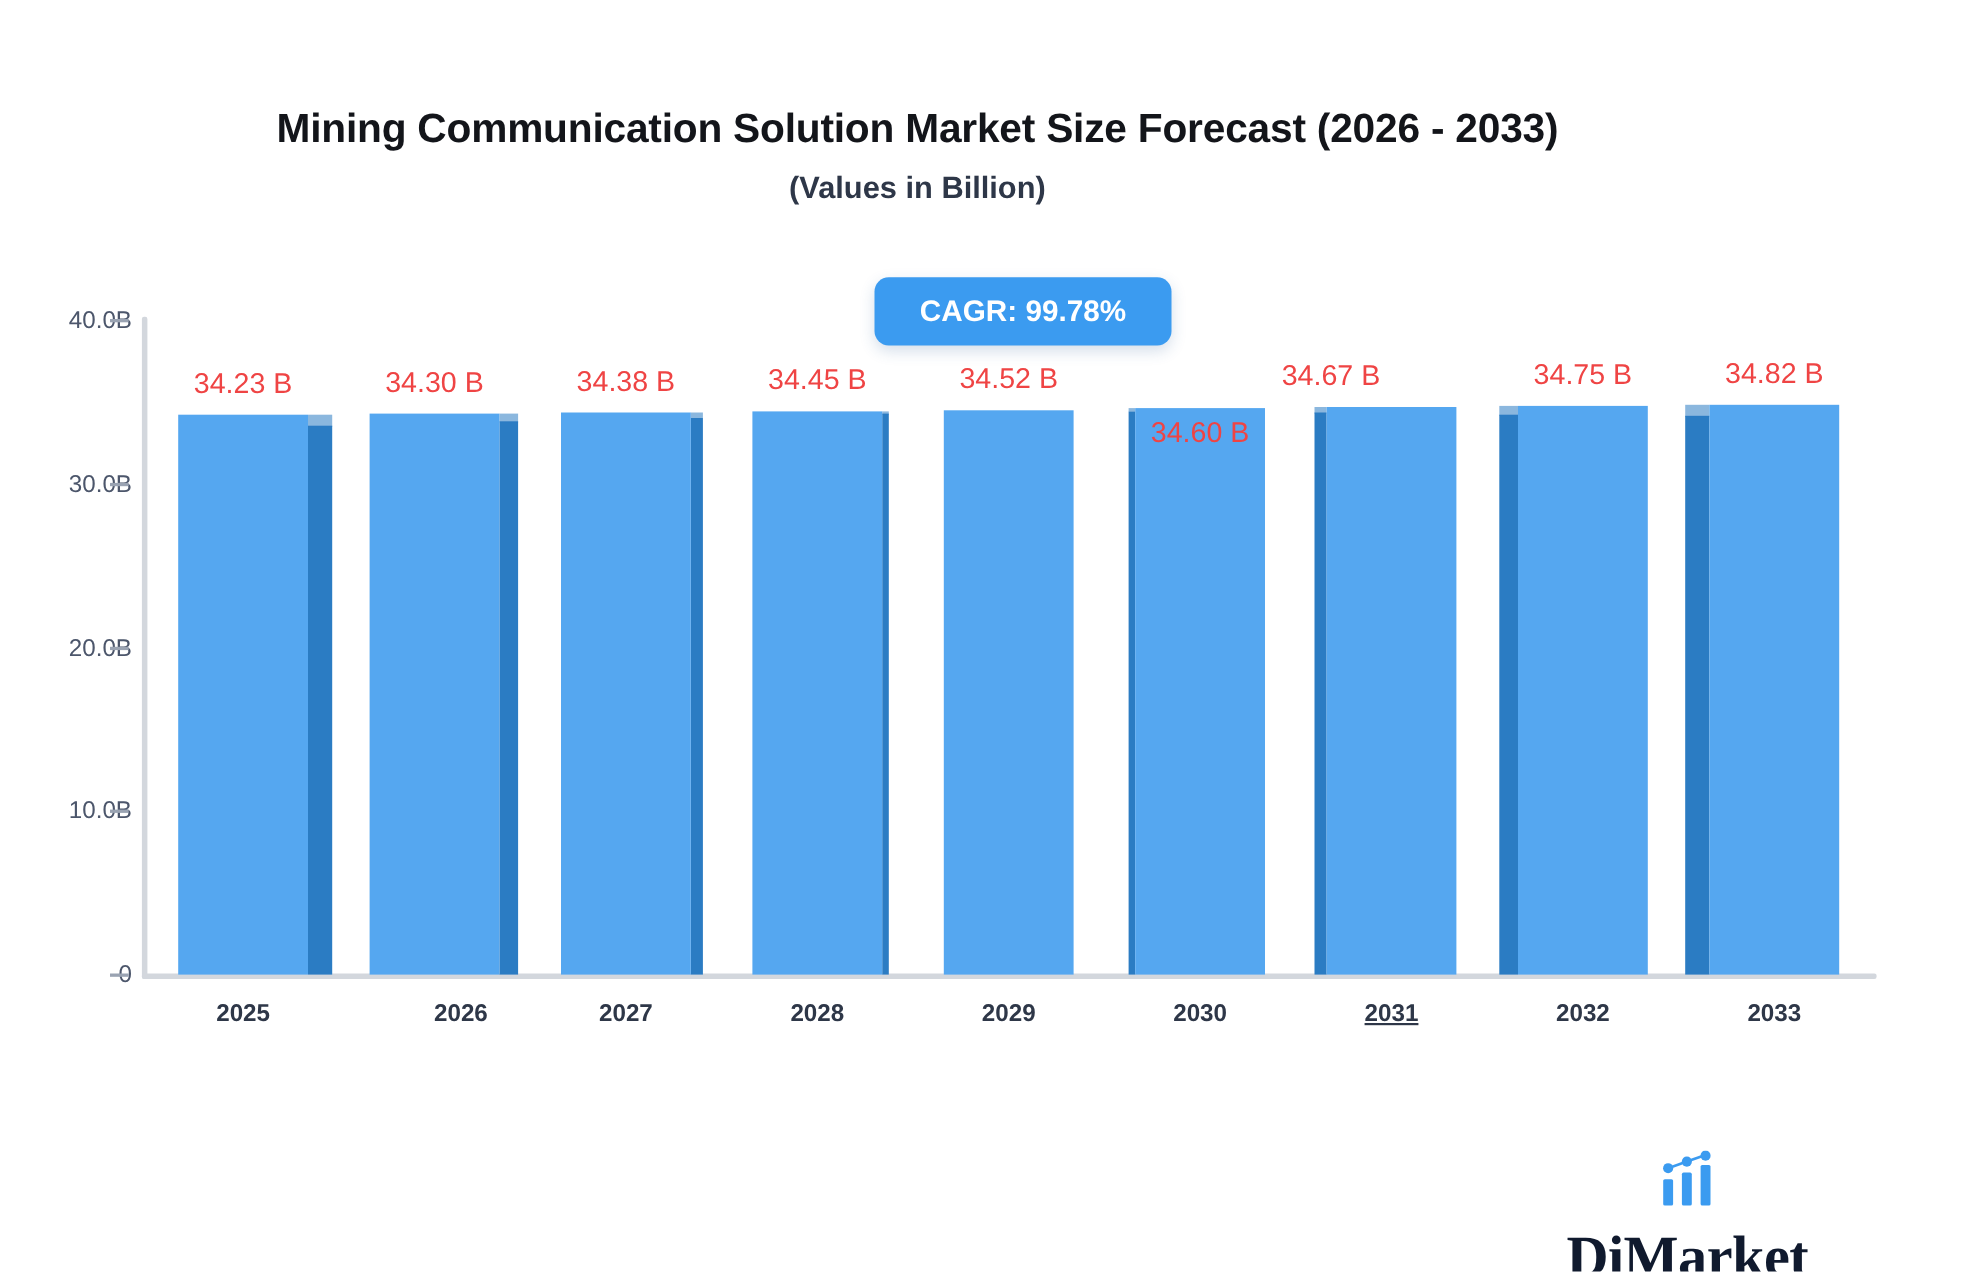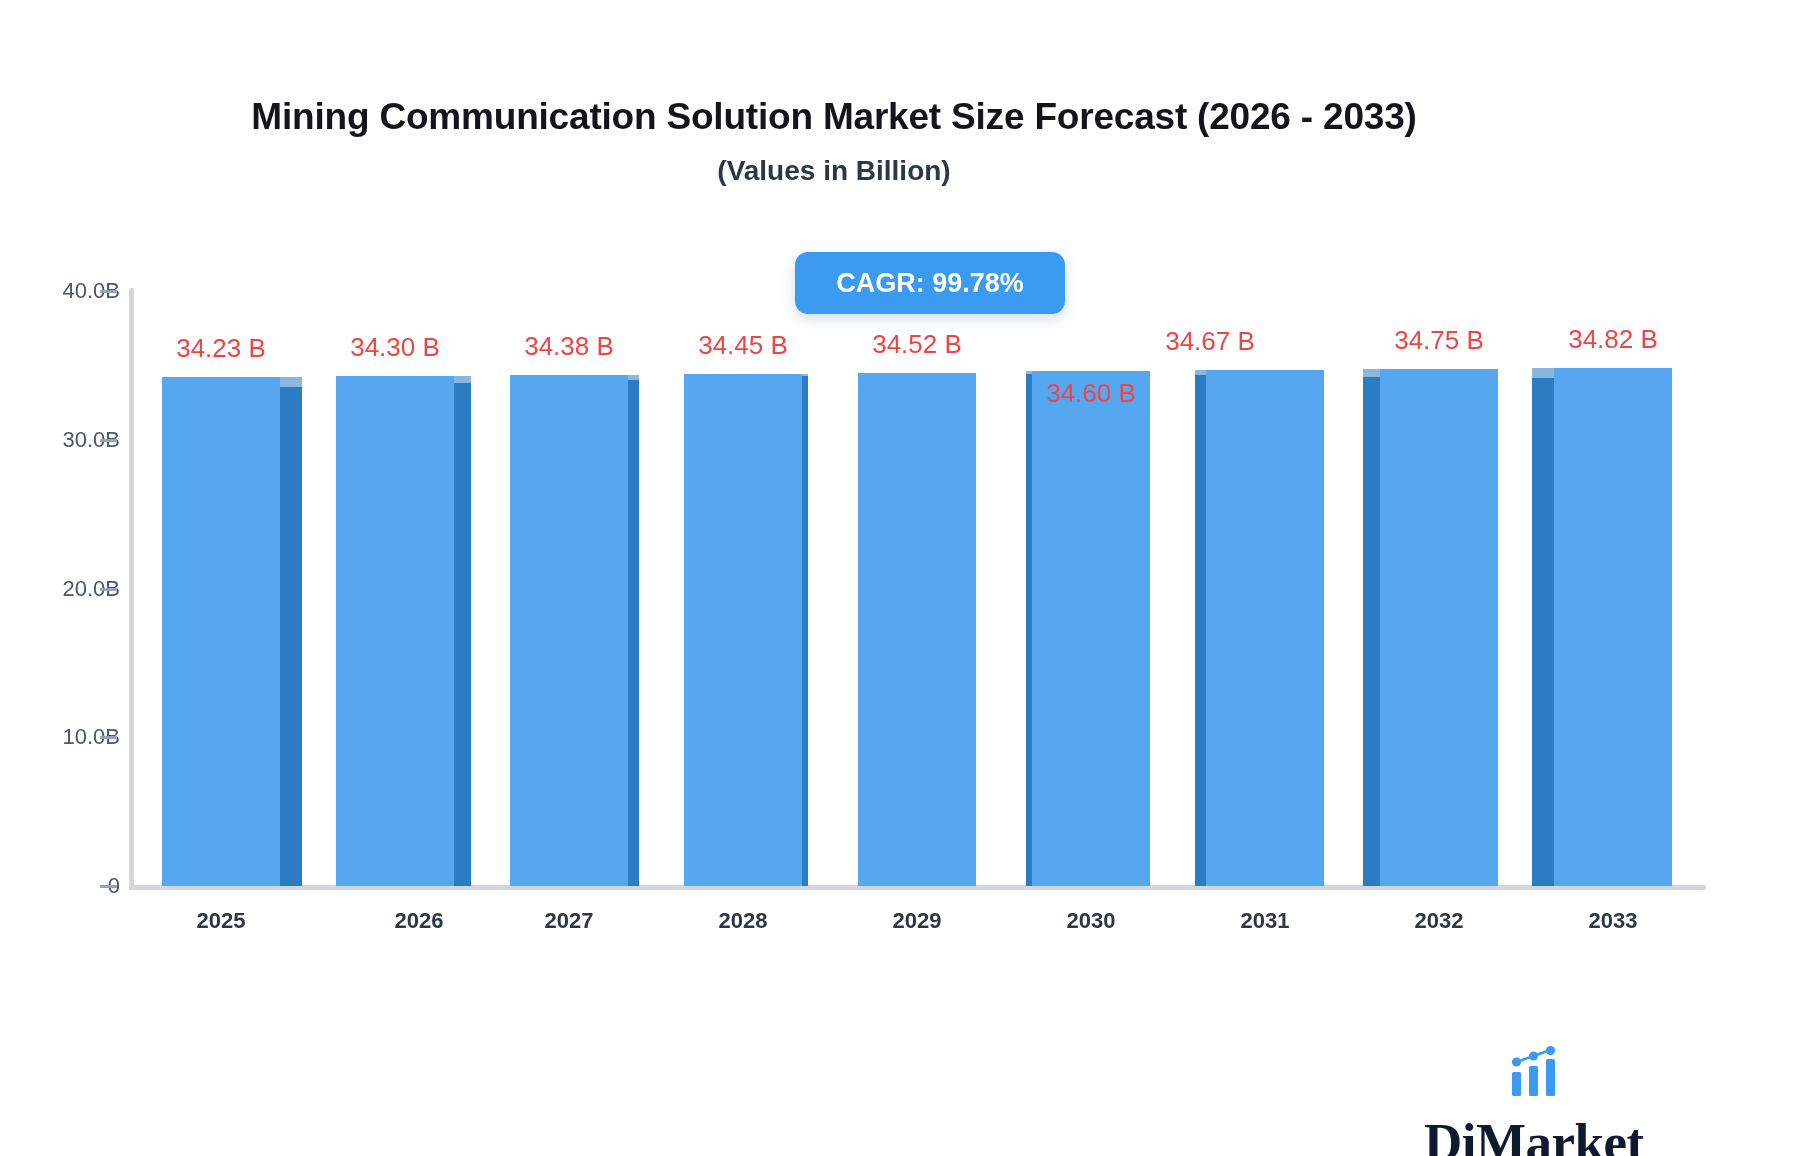"2031" div.xtick-label { text-decoration: none -> underline }
